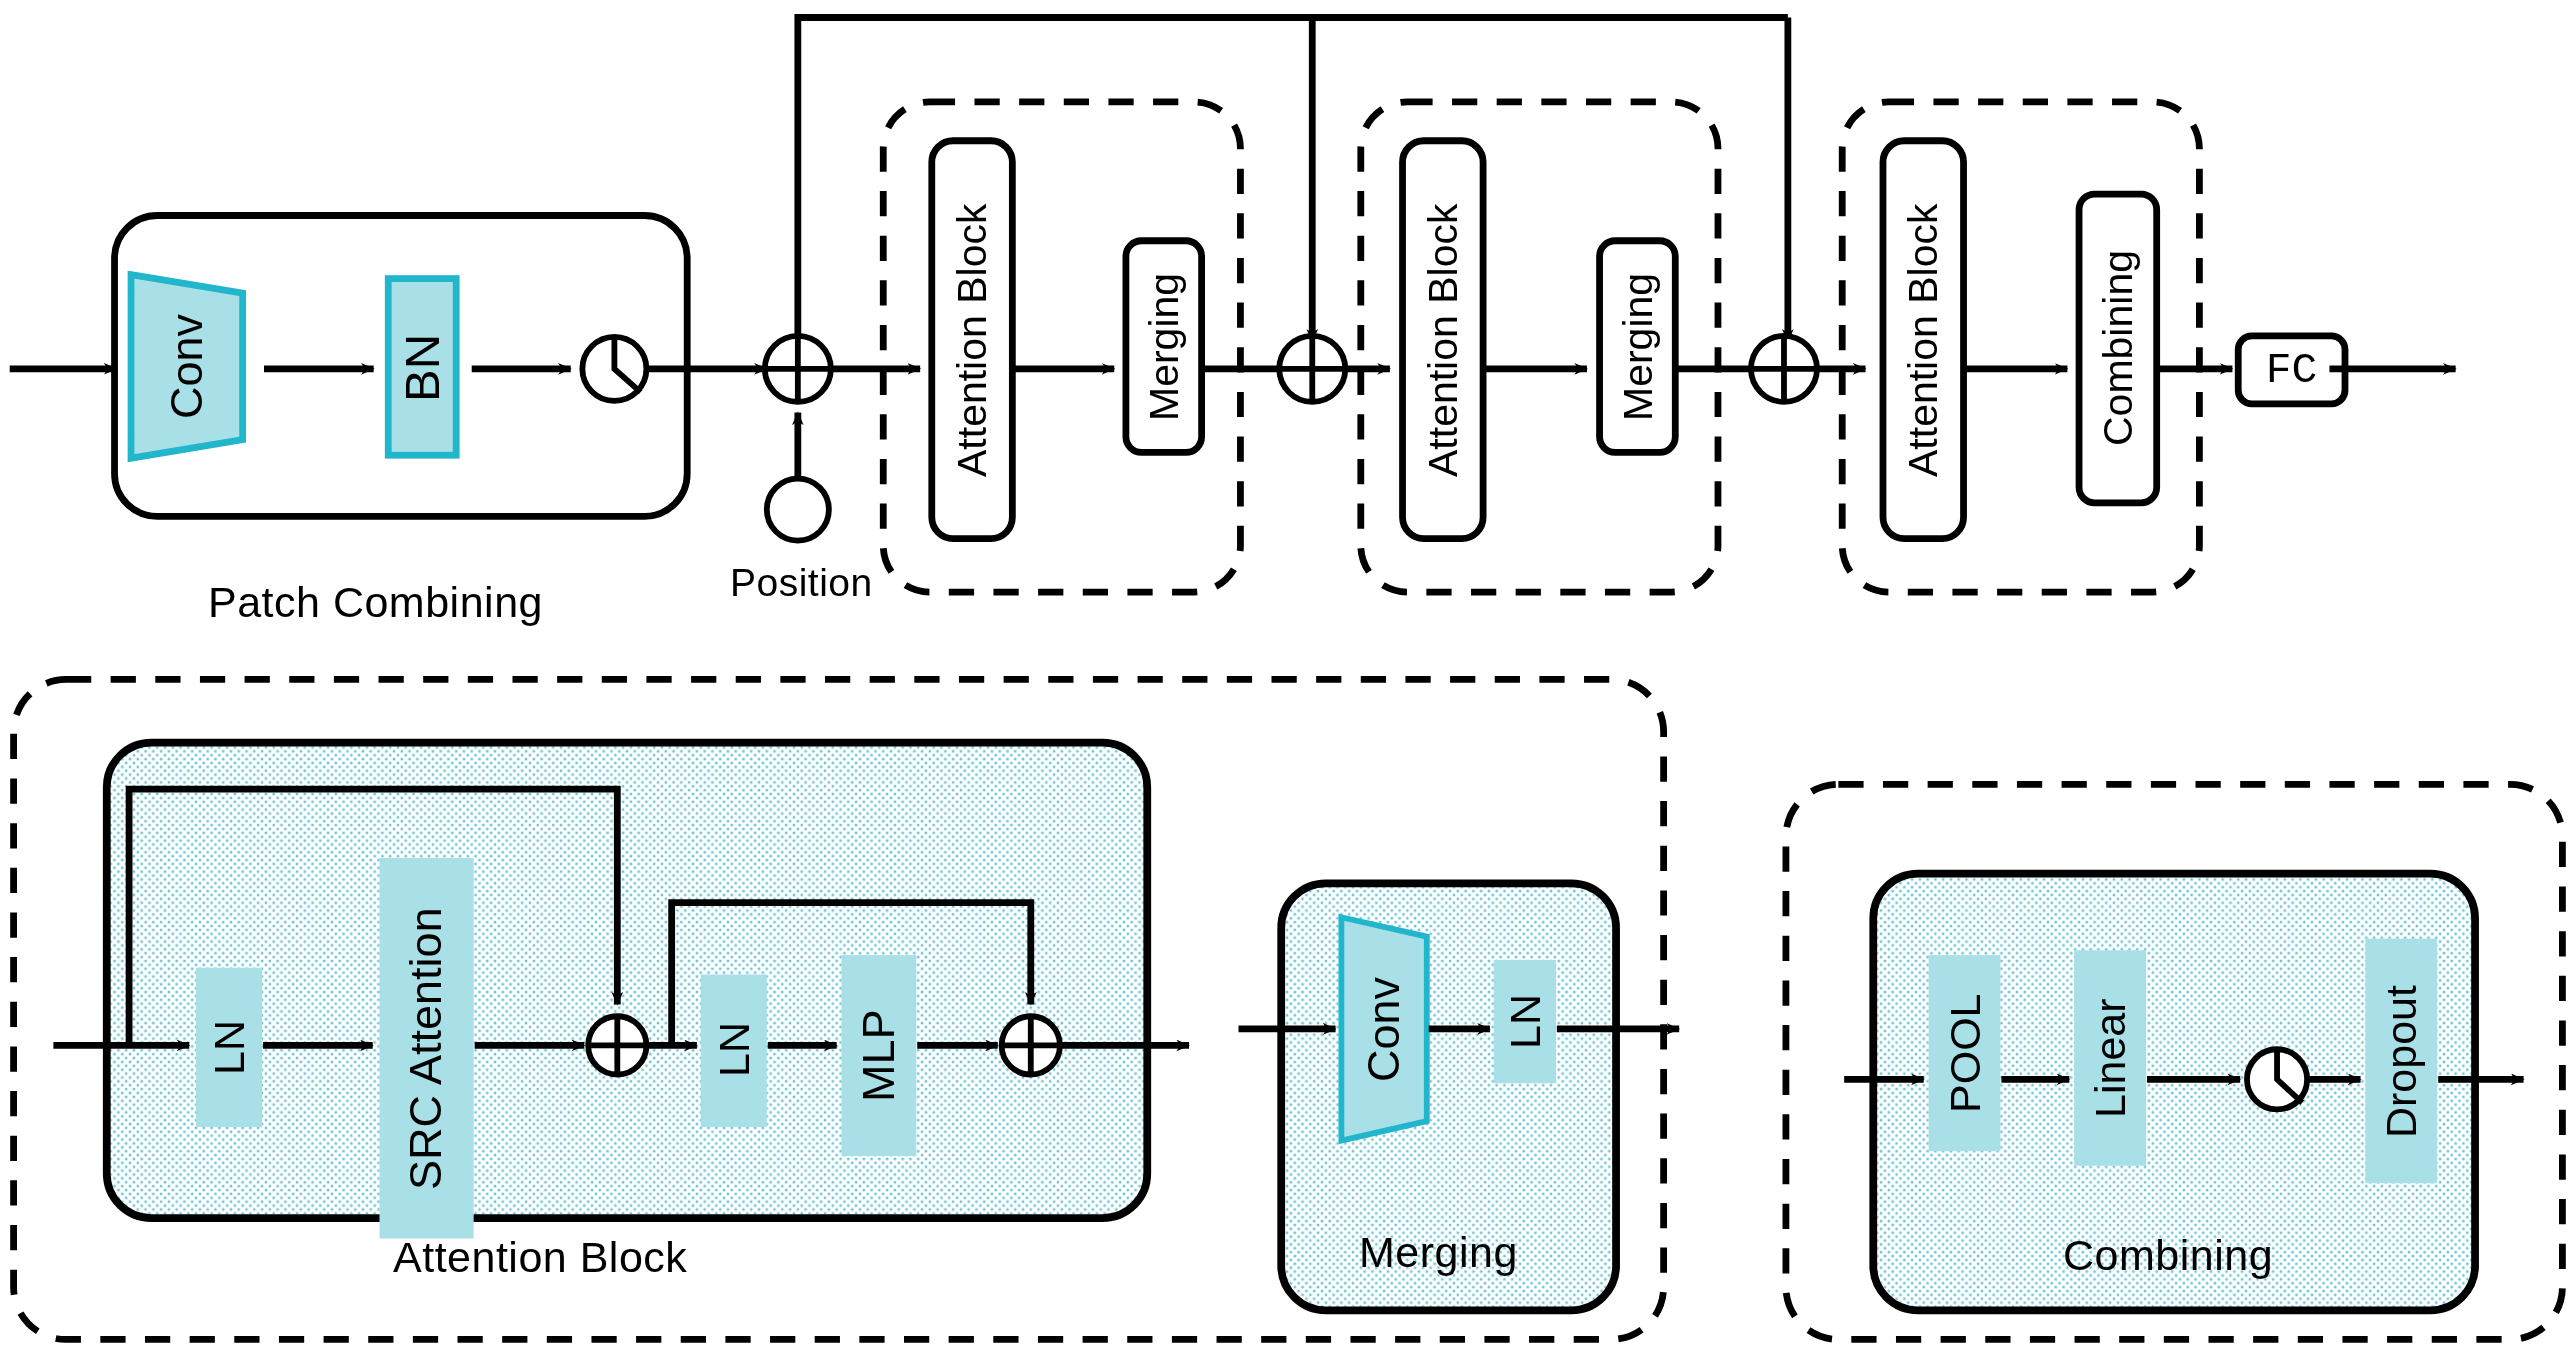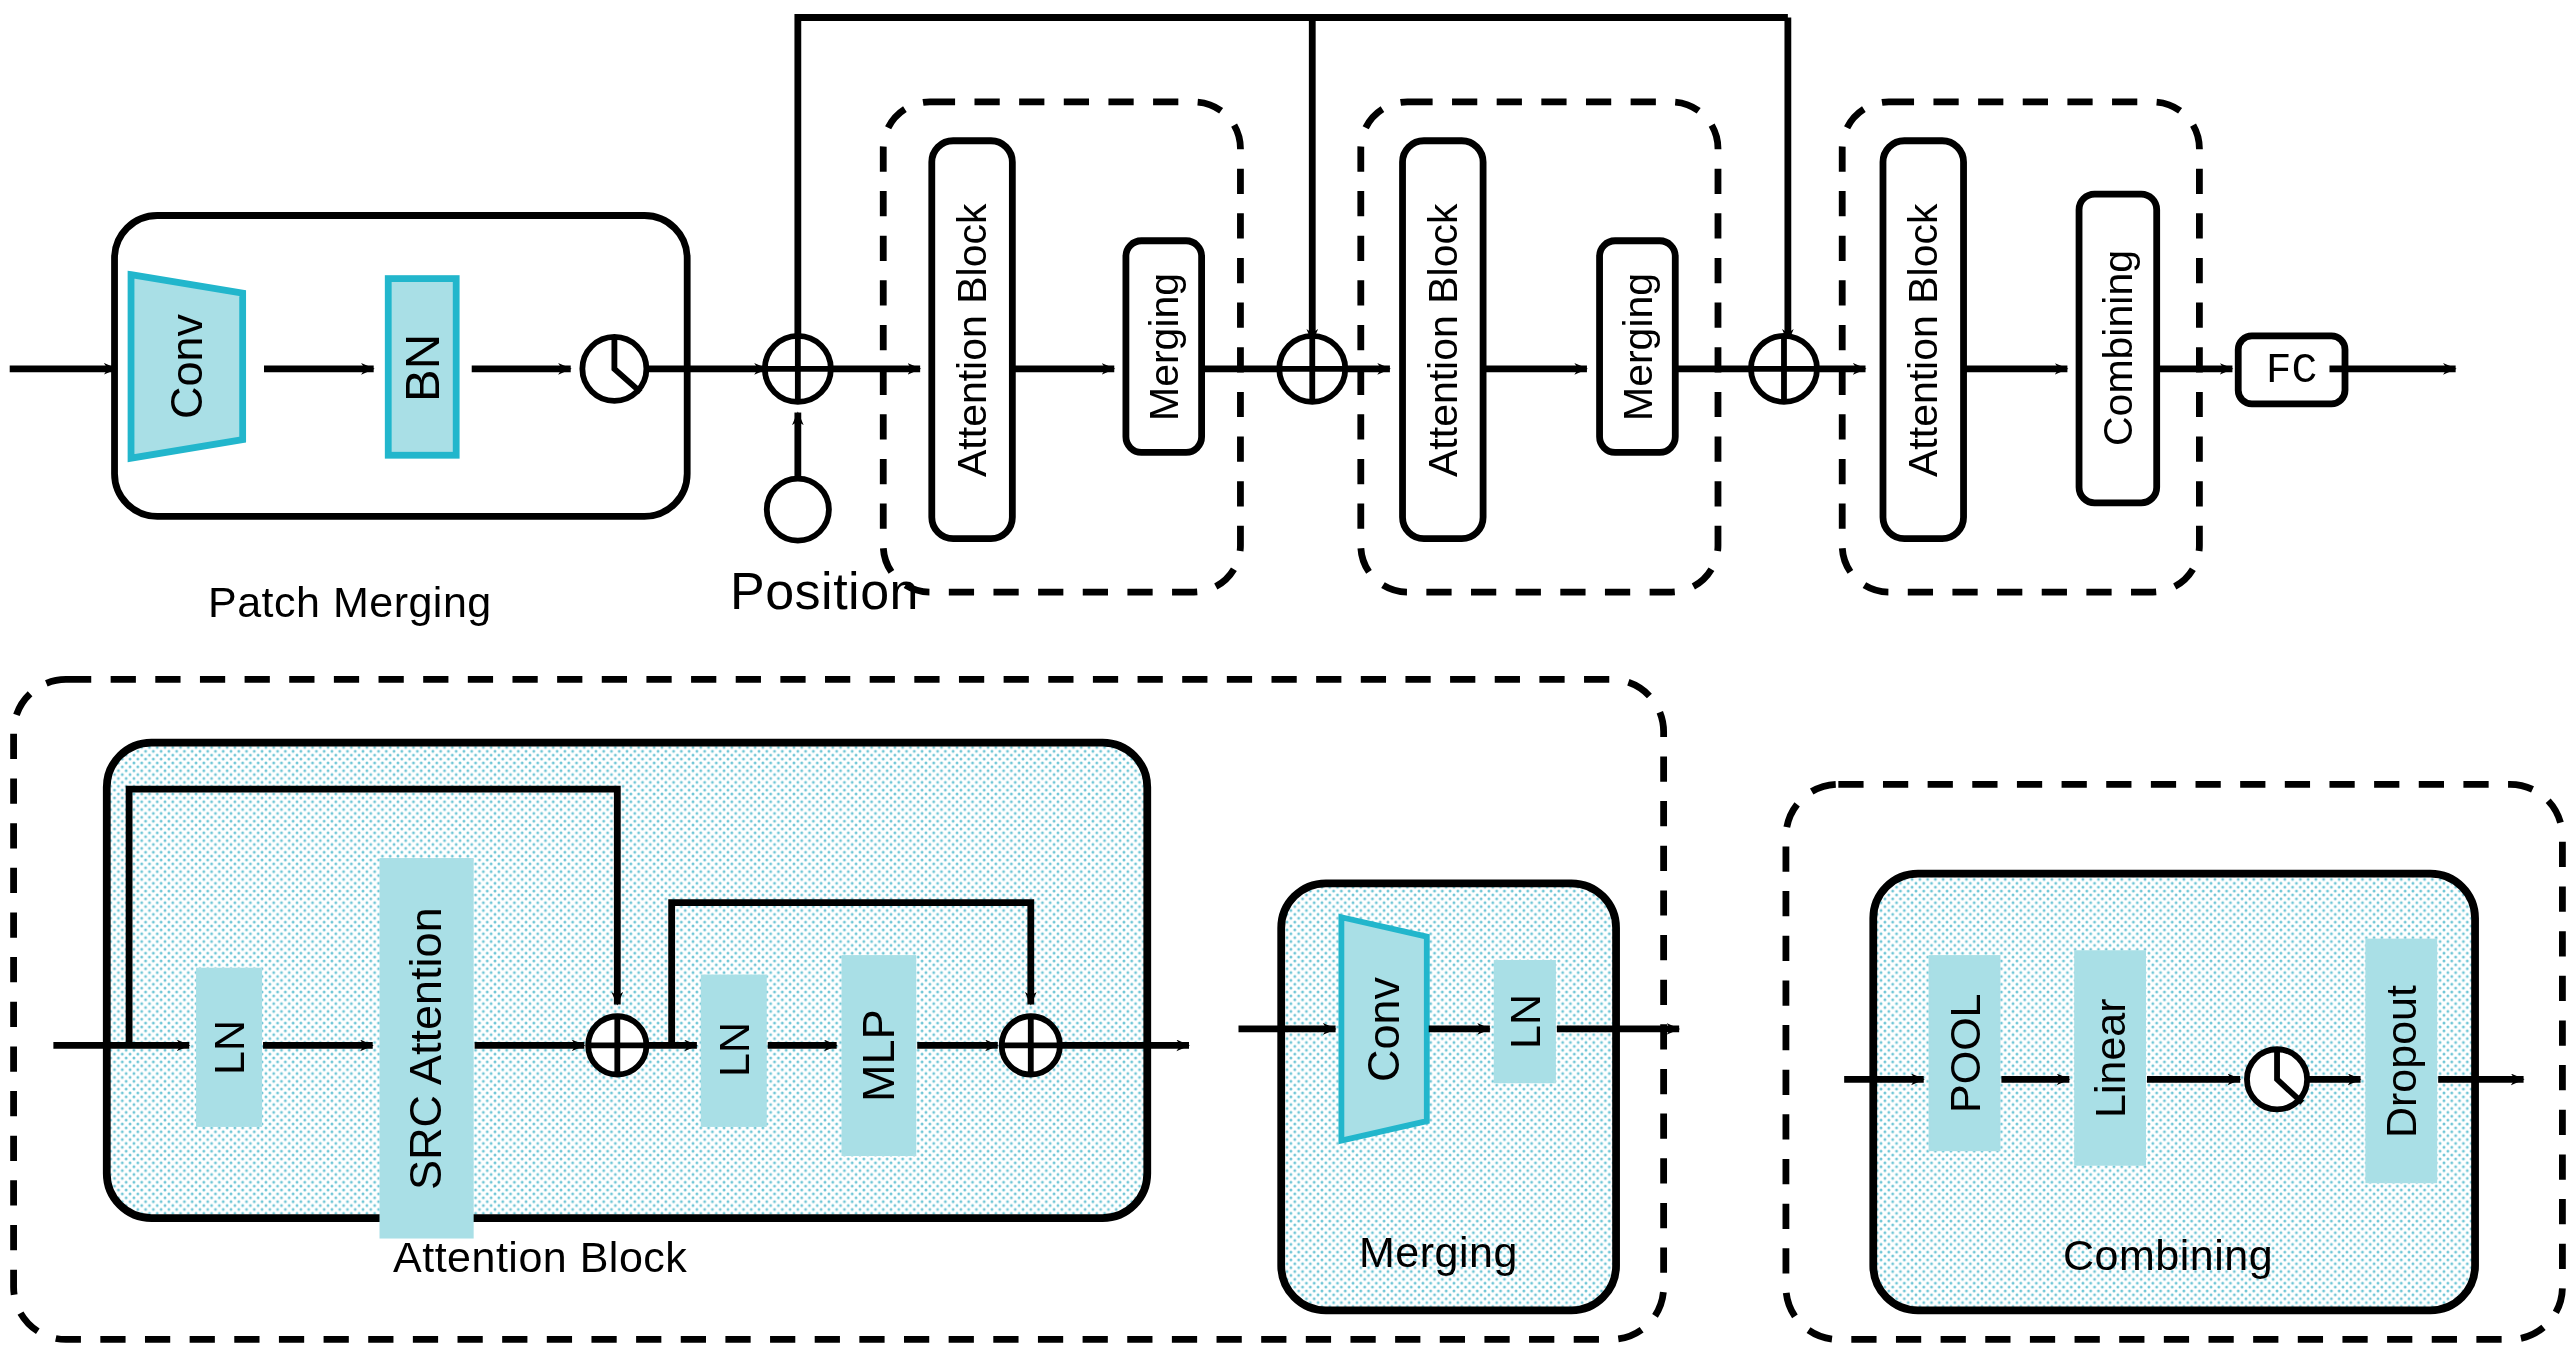"Patch Merging" div.captionlabel { text: Merging -> Combining }
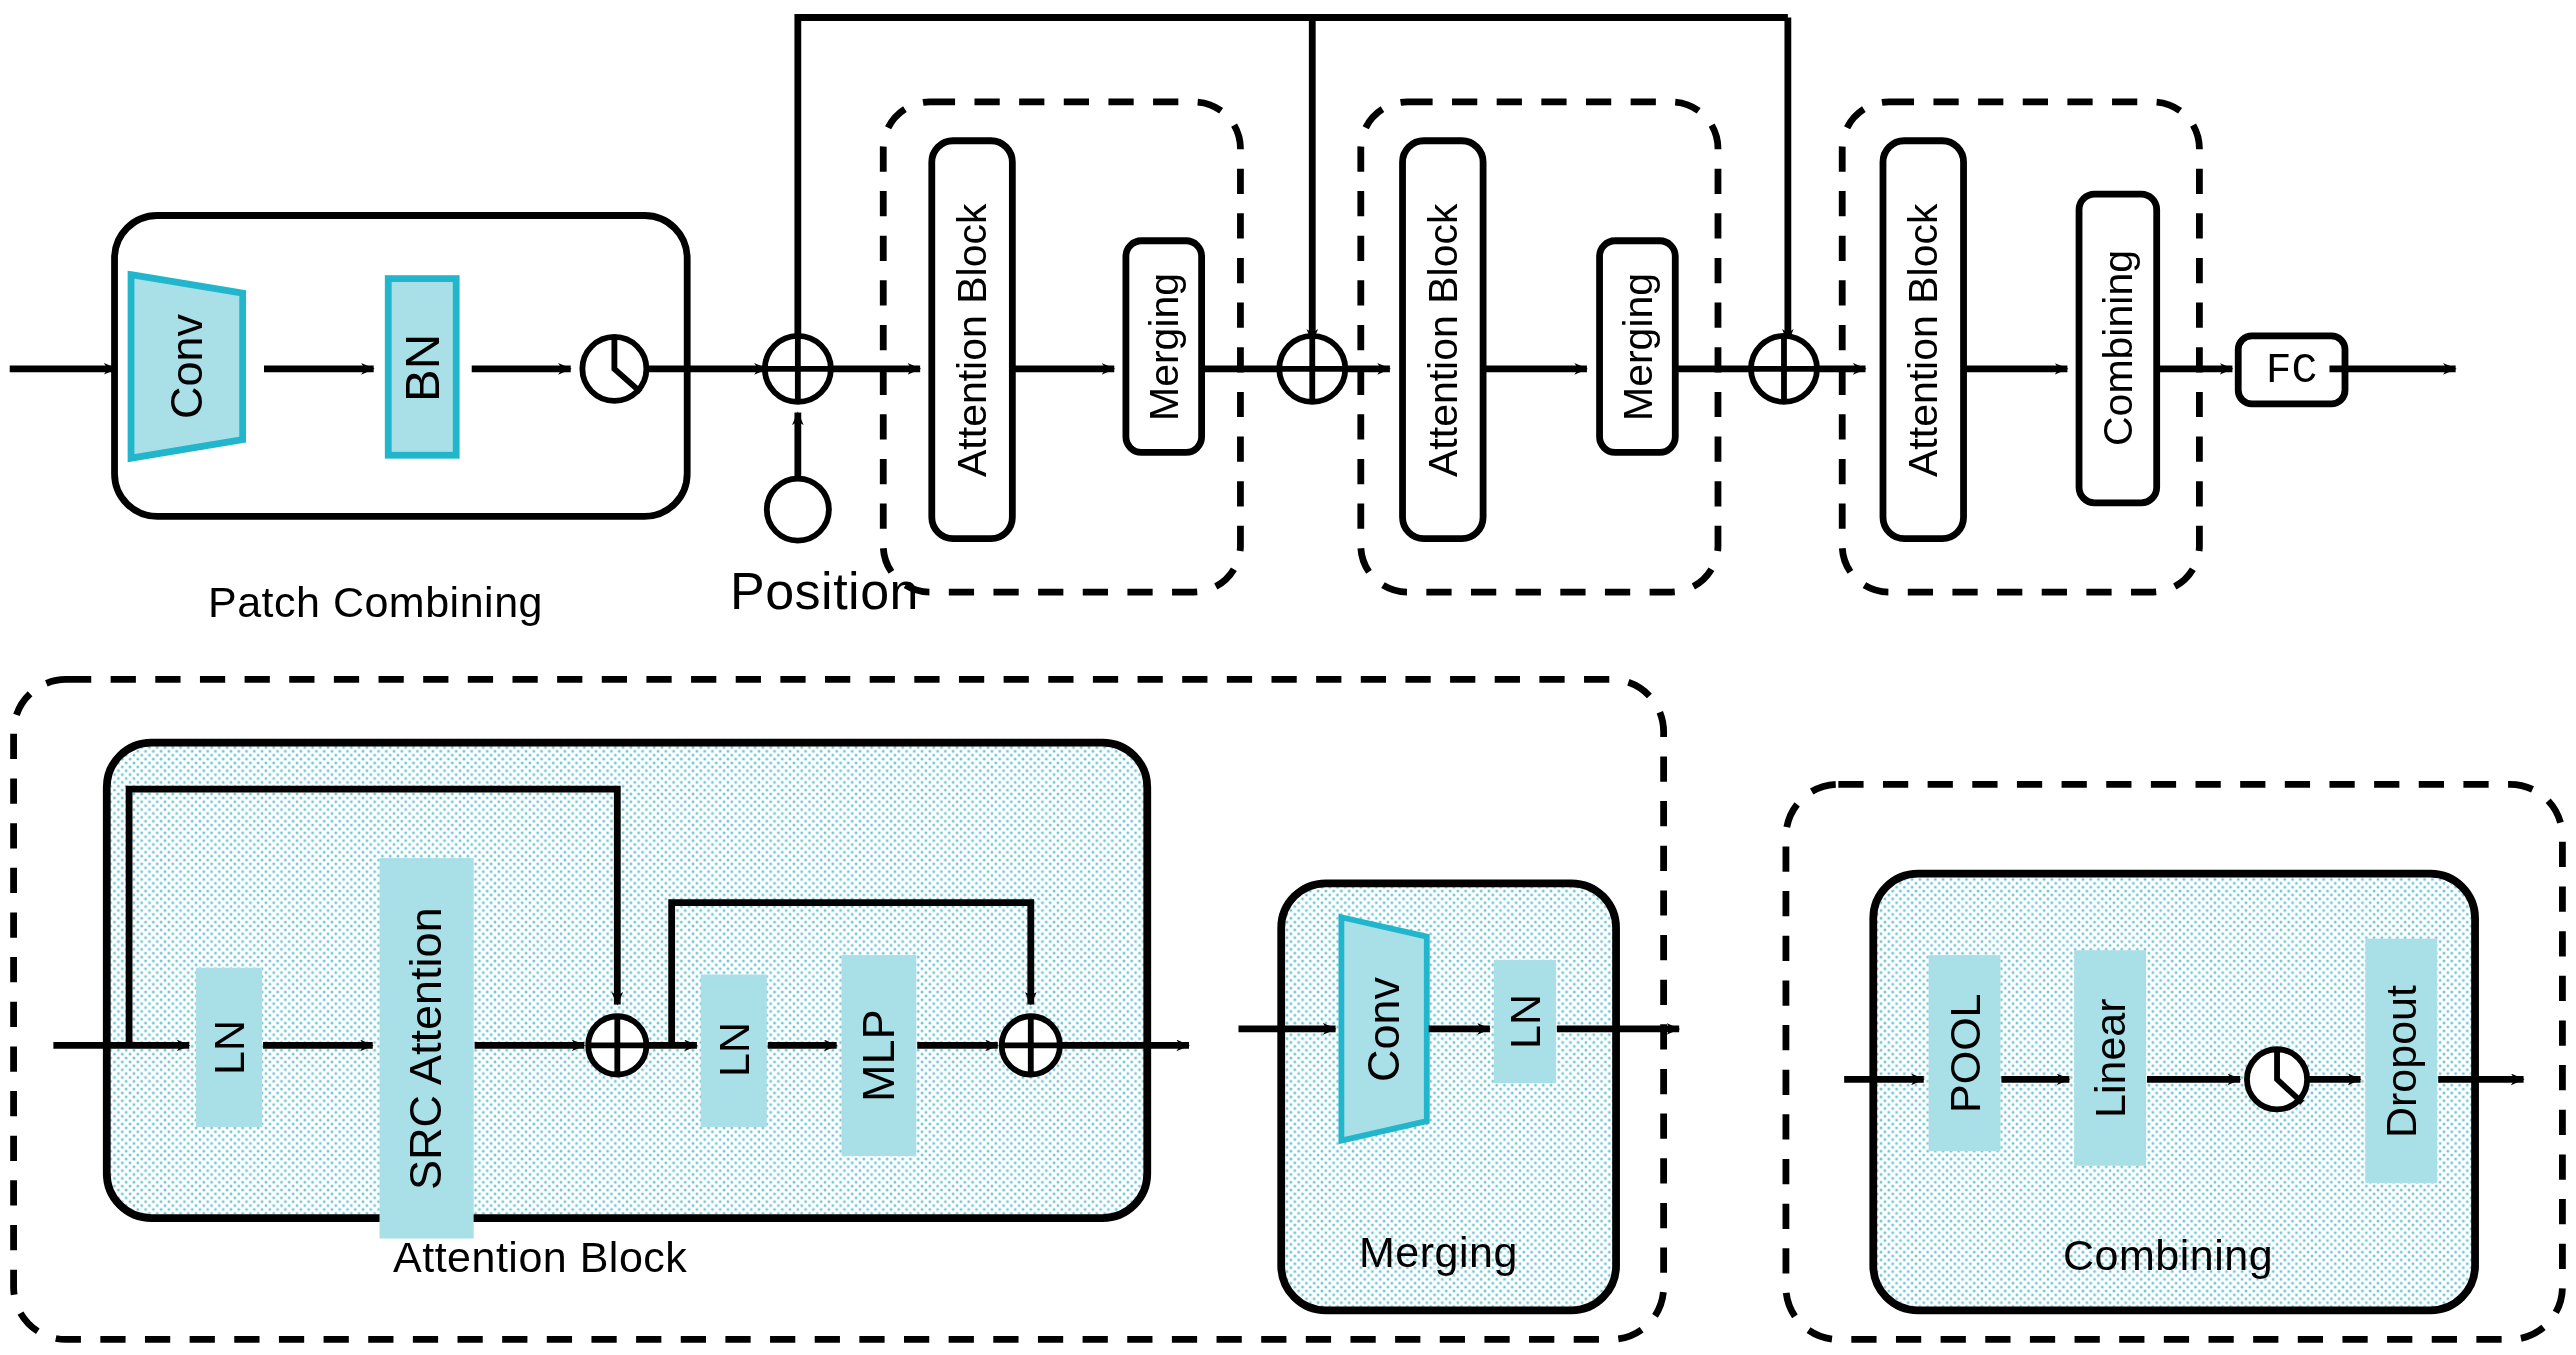"Position" div.captionlabel { font-size: 52px -> 39px }
